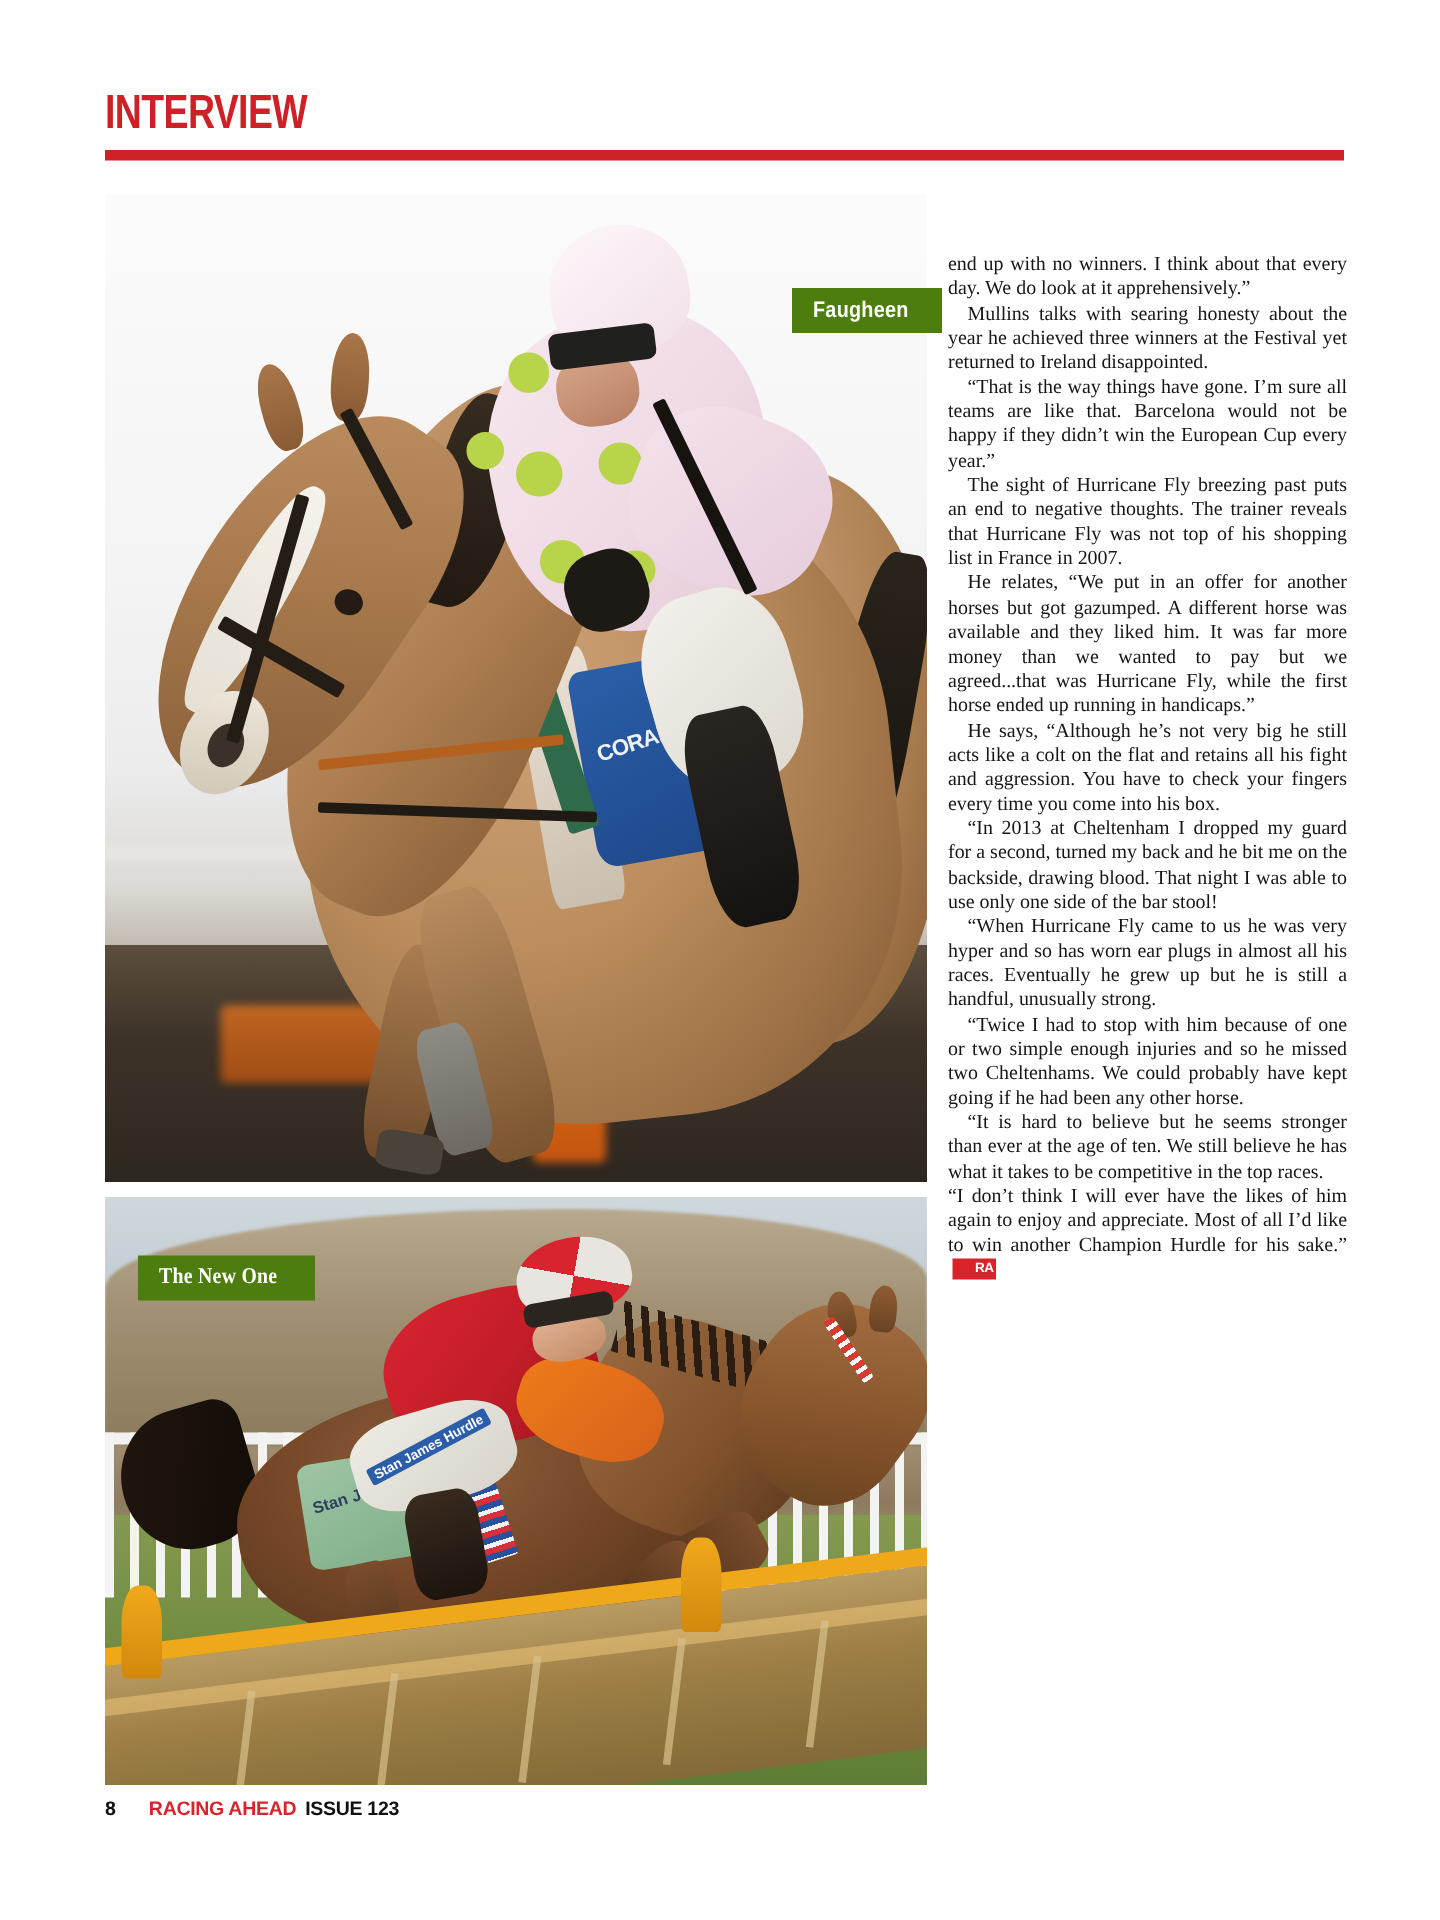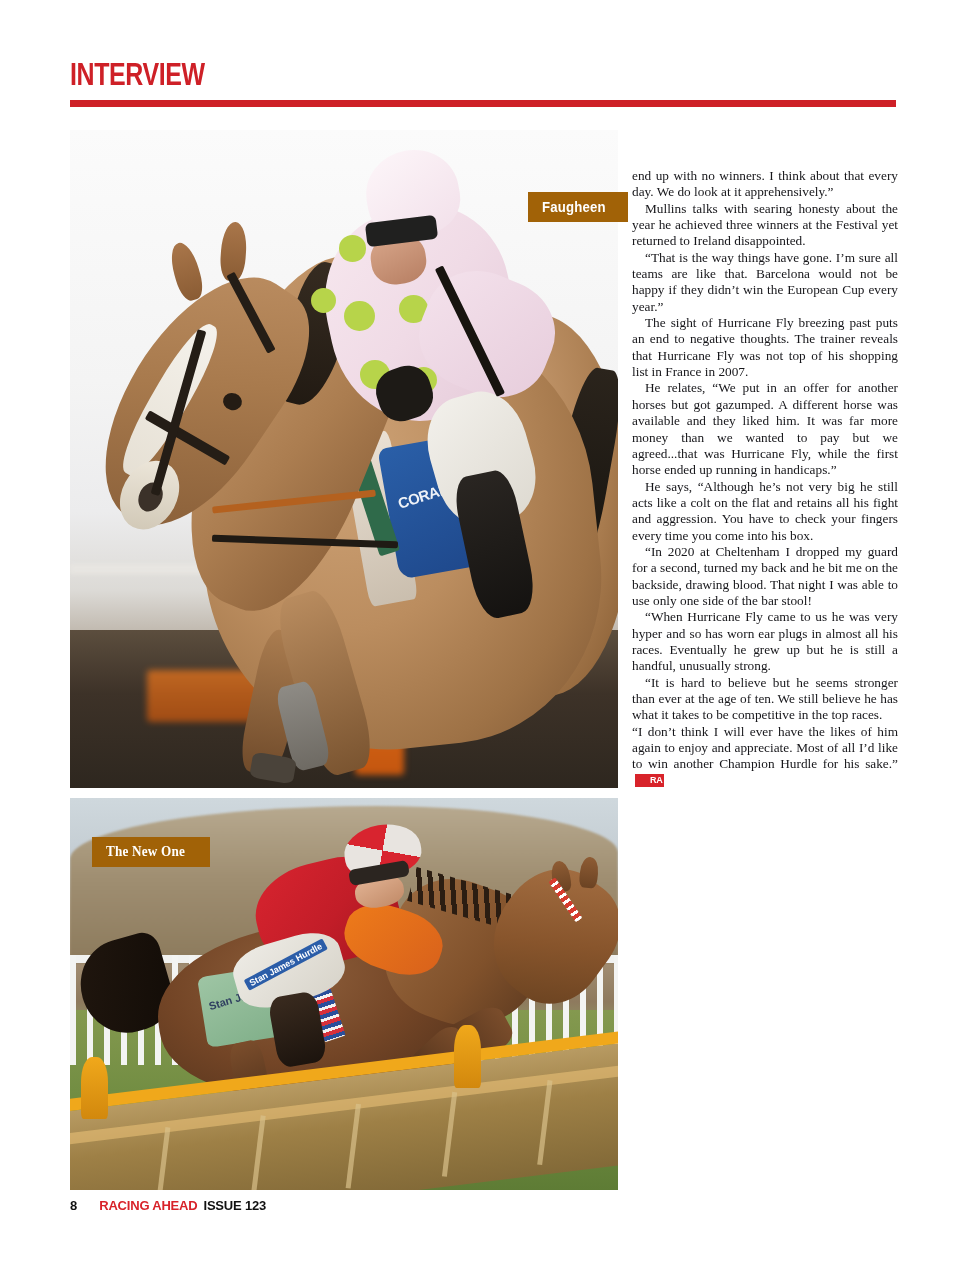"Faugheen" .caption { background: #a16207 -> #4d7c0f }
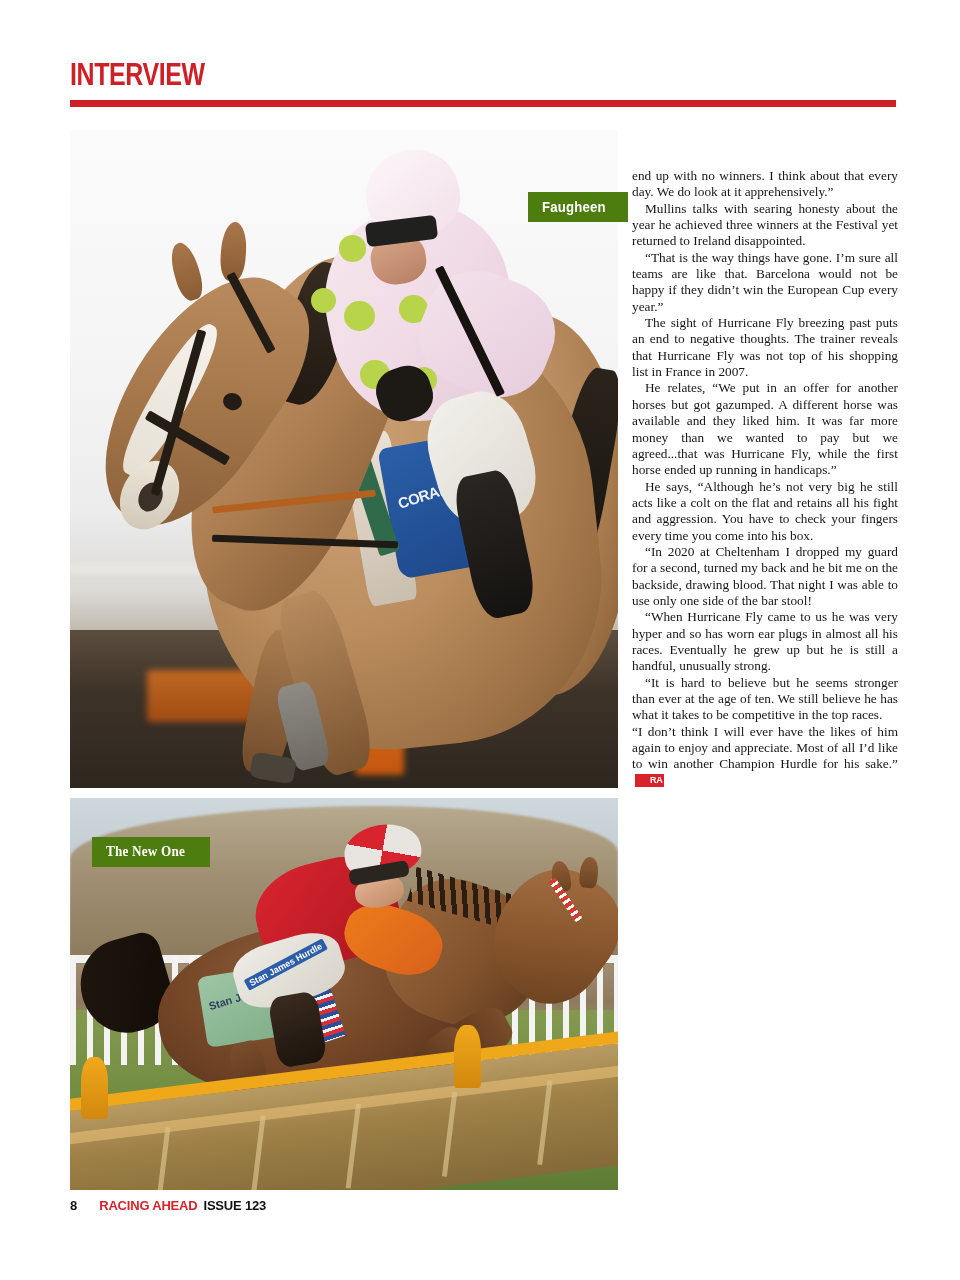"“In 2020 at Cheltenham I" p { text: 2020 -> 2013 }
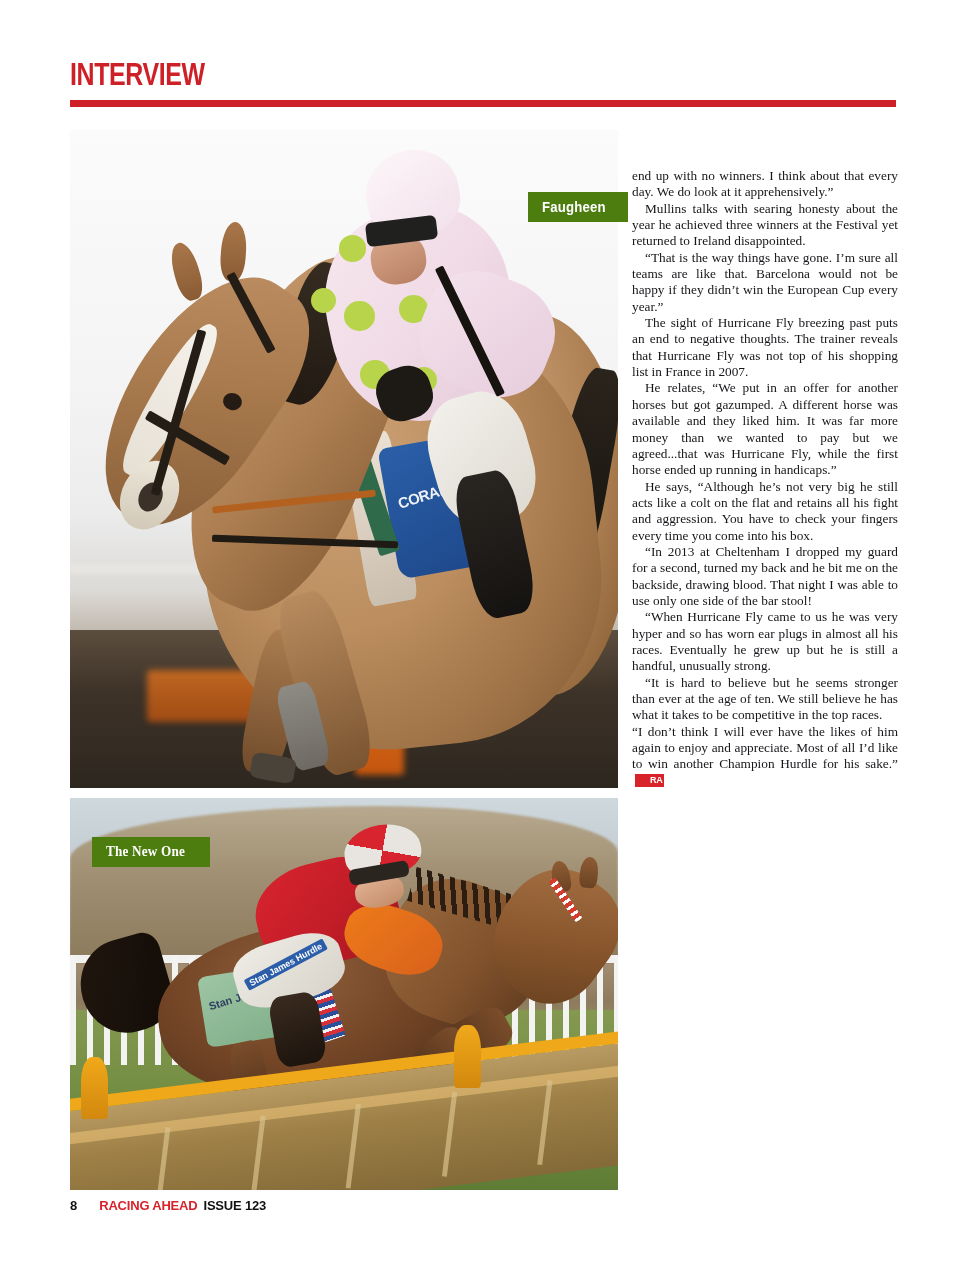"“Twice I had to stop" p { html: none -> <p>“Twice I had to stop with him because of one or two simple enough injuries and so he missed two Cheltenhams. We could probably have kept going if he had been any other horse.</p> }
